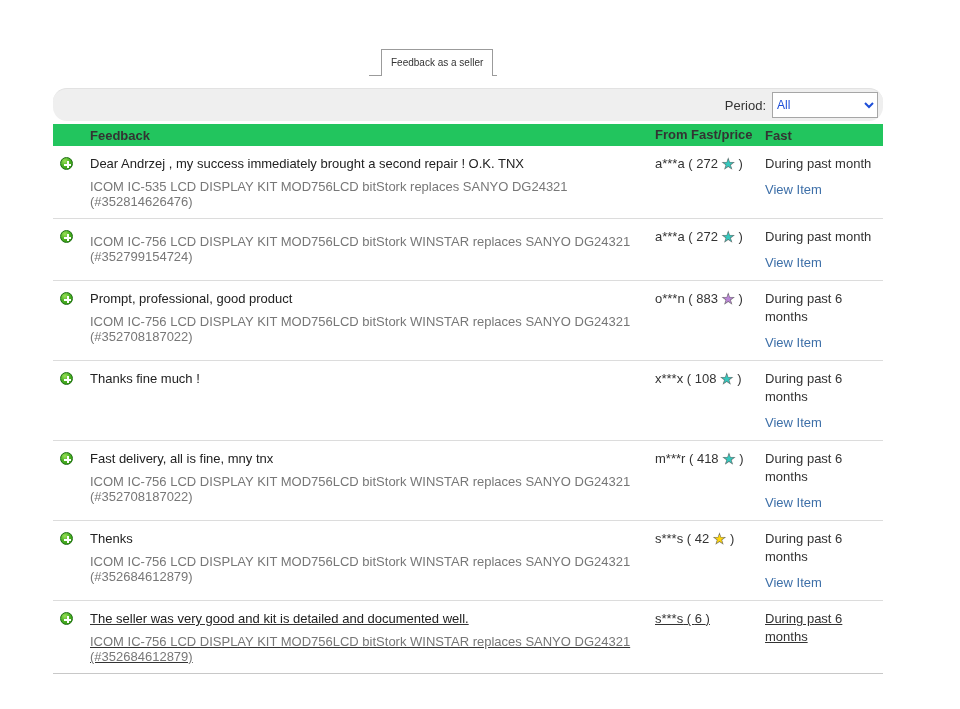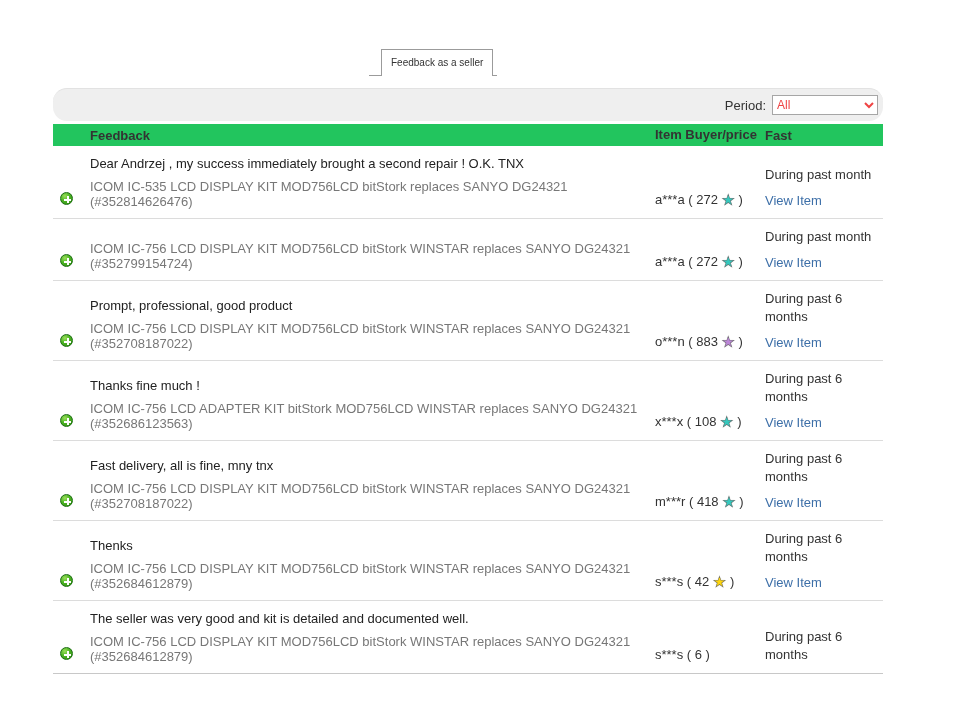"All" .period-select { color: #ef4444 -> #1d4ed8; height: 20px -> 26px }
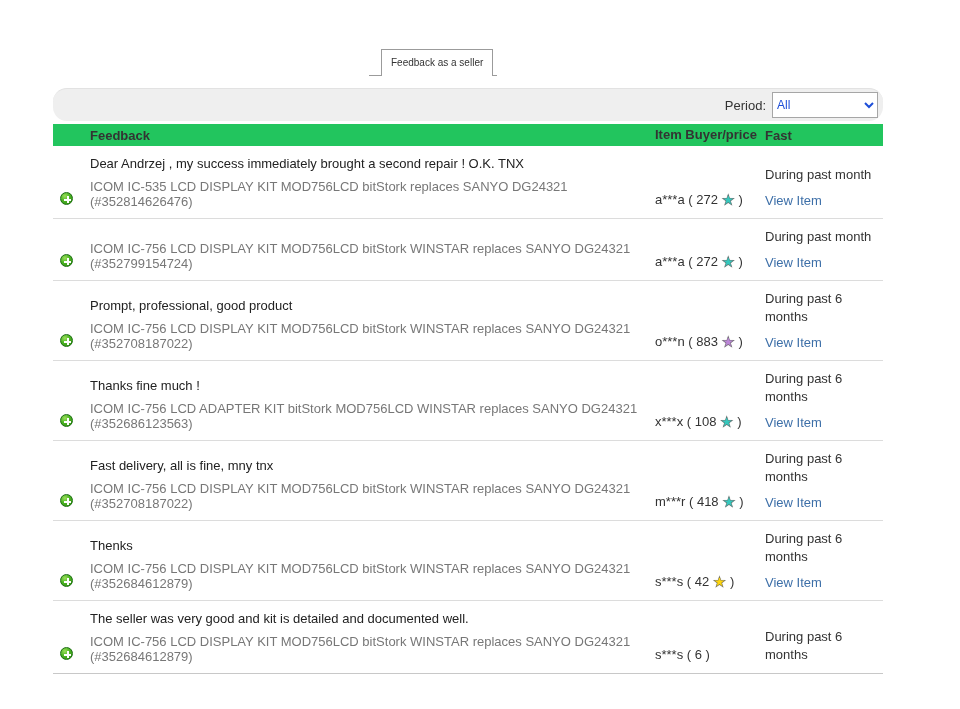"Item Buyer/price" div.col-buyer { text: Item Buyer/price -> From Fast/price }
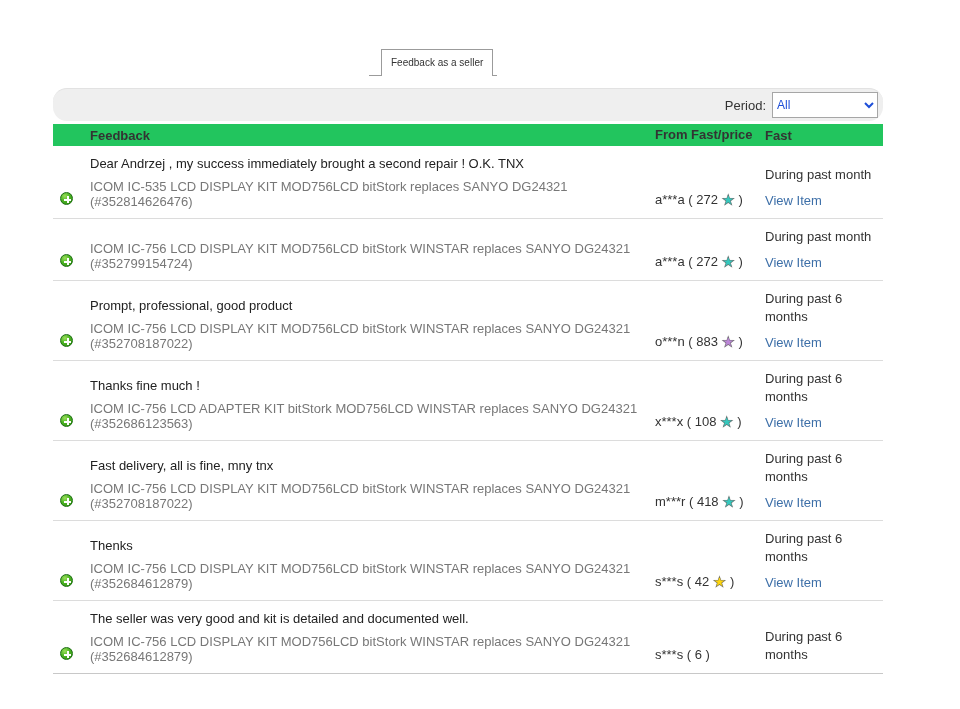"Dear Andrzej , my success" .row { align-items: flex-end -> flex-start }
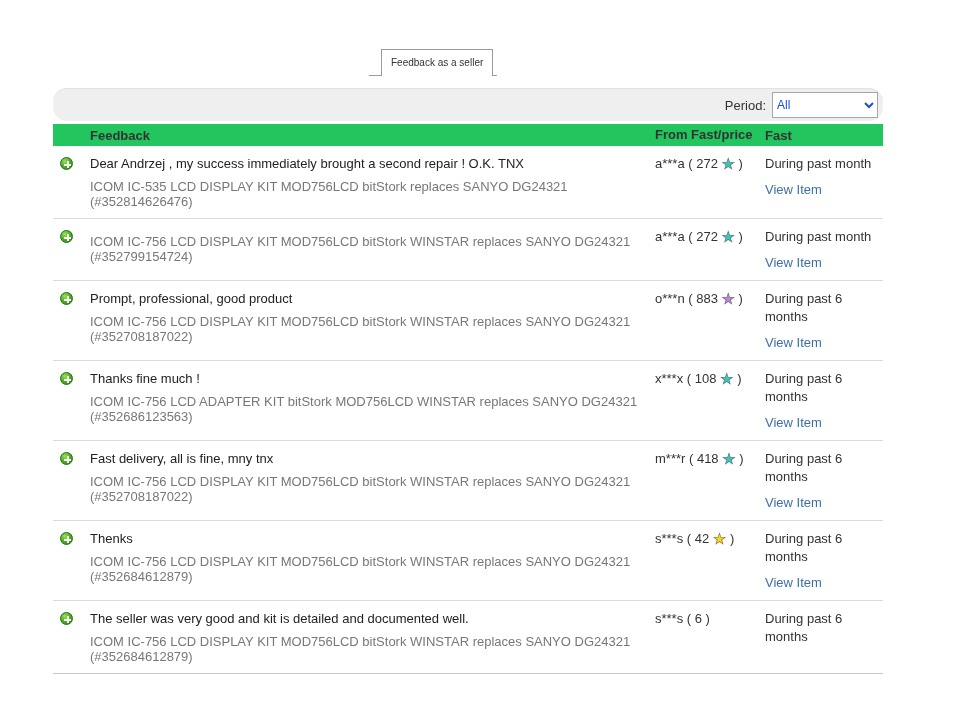"ICOM IC-756 LCD ADAPTER KIT" div.item { html: <div> <div>ICOM IC-756 LCD ADAPTER KIT bitStork MOD756LCD WINSTAR replaces SANYO DG24321</div> <div>(#352686123563)</div> </div> -> none }
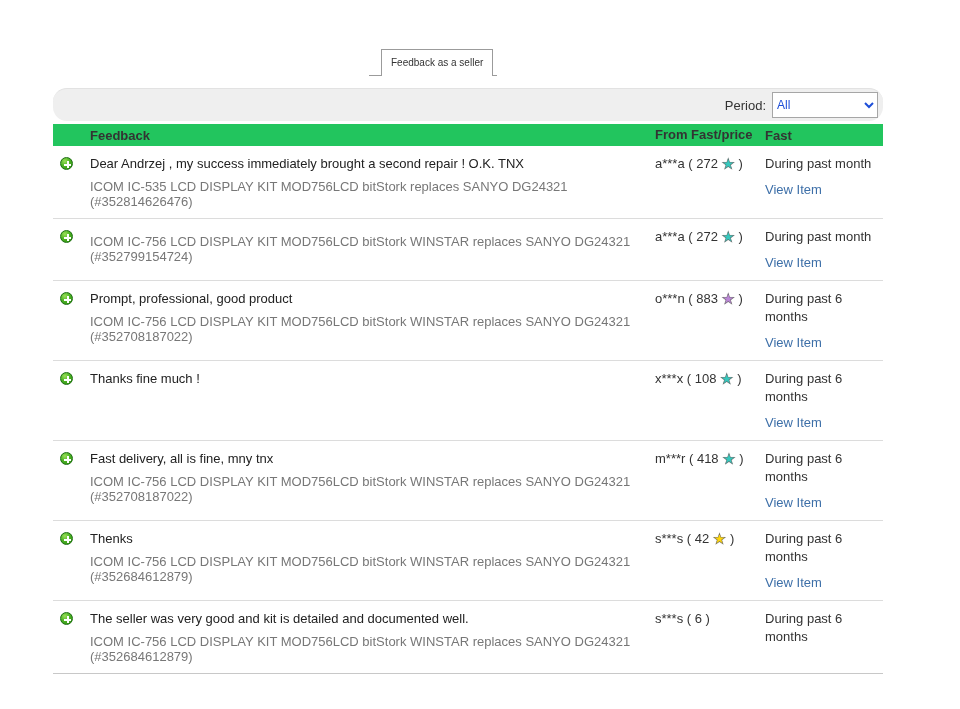"The seller was very good" .row:last-child { text-decoration: none -> underline }
